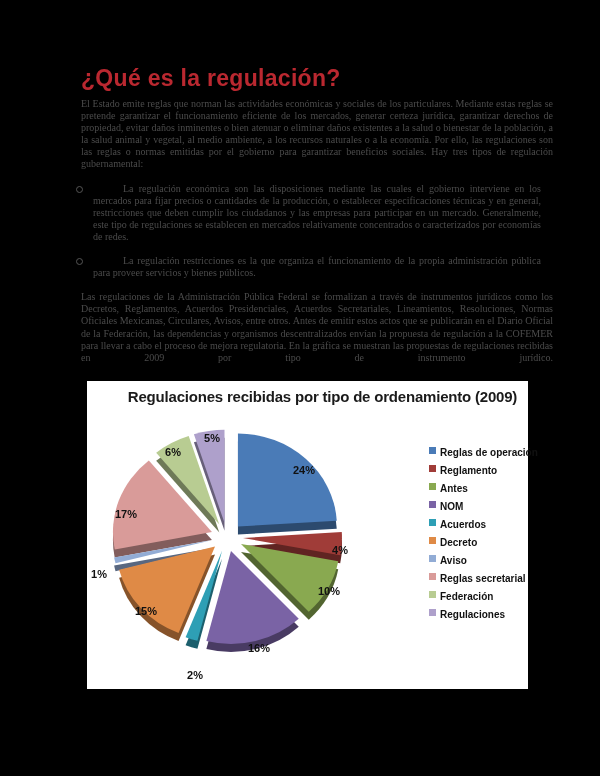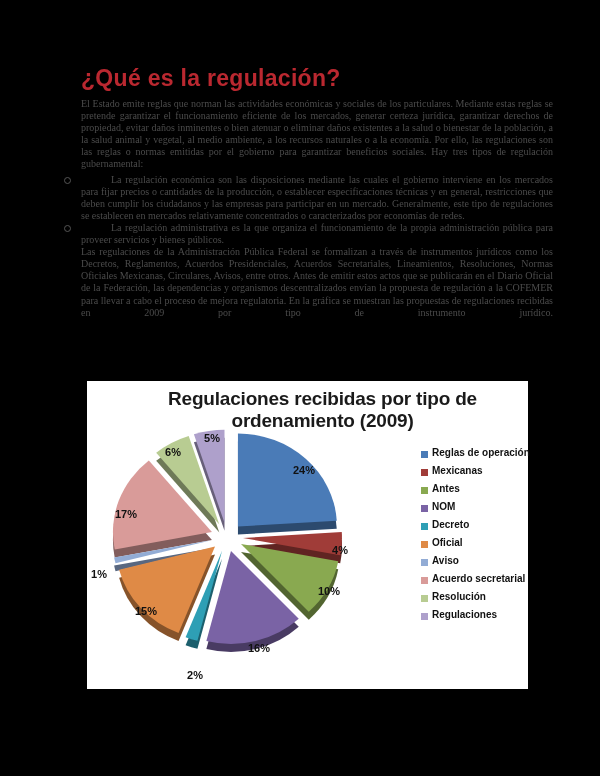"La regulación económica son las" ul.reg-list li { margin: 0 -> 12px }
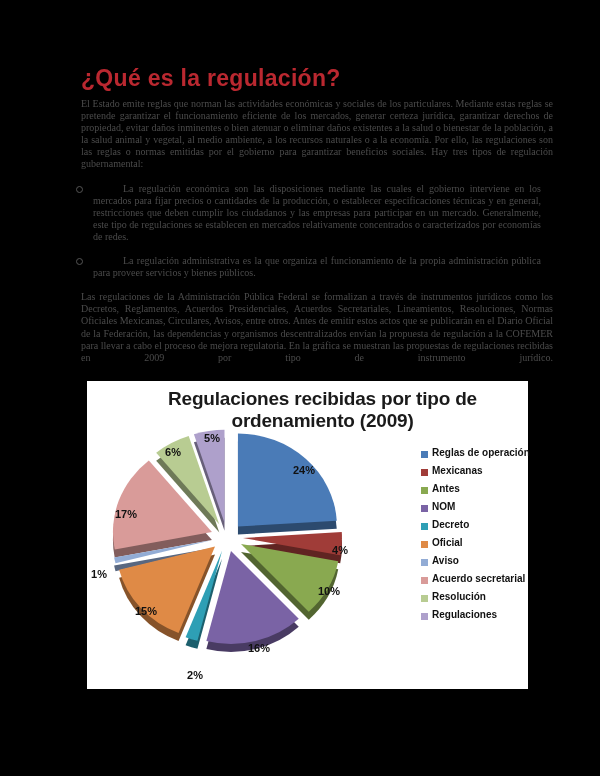"La regulación administrativa es la" span { text: administrativa -> restricciones }
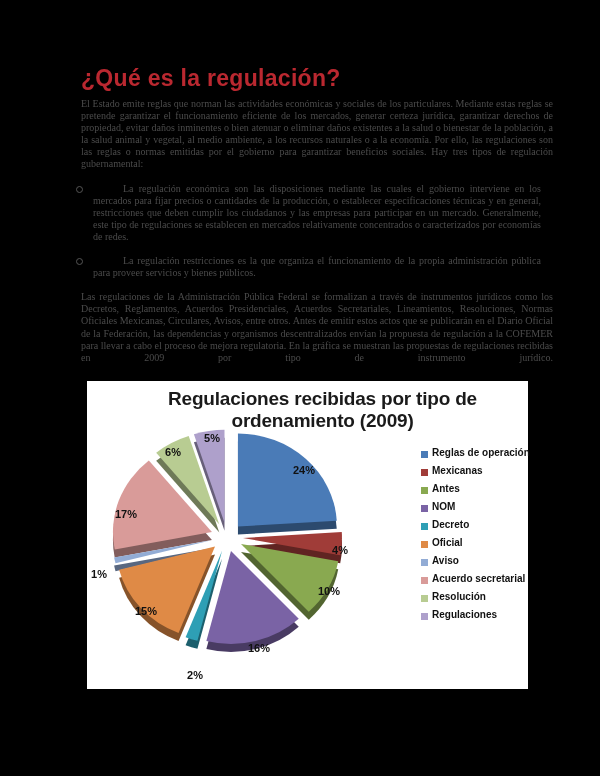"Regulaciones recibidas por tipo de" .chart-title { font-size: 19px -> 15px }
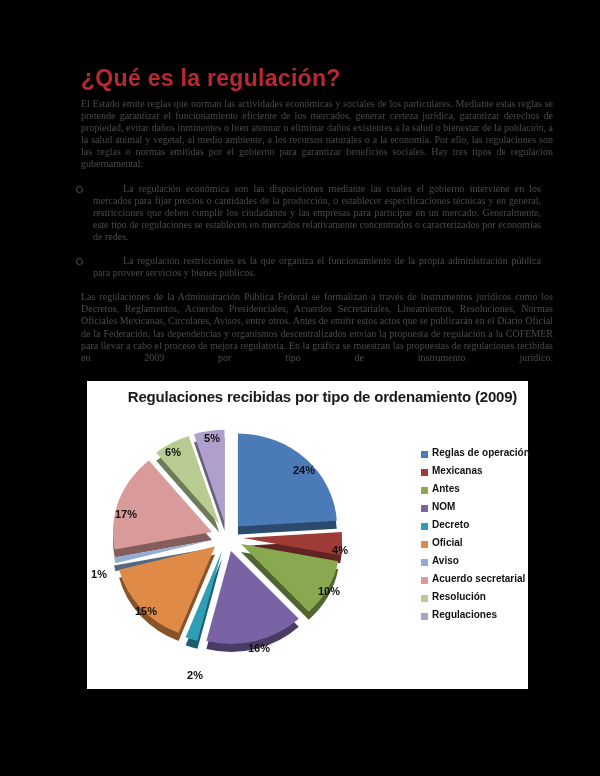"Reglas de operación" .legend-row { align-items: flex-end -> flex-start; margin-left: none -> 8px }
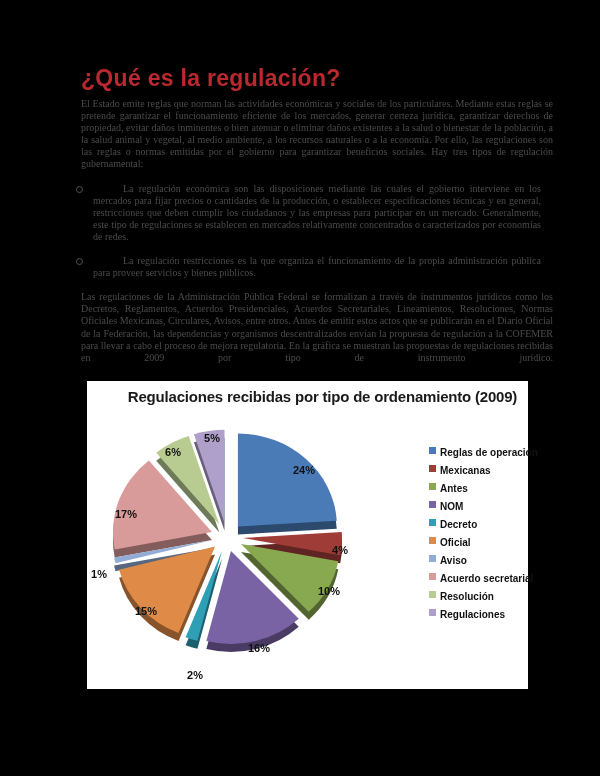"Mexicanas" span.legend-label { text: Mexicanas -> Reglamento }
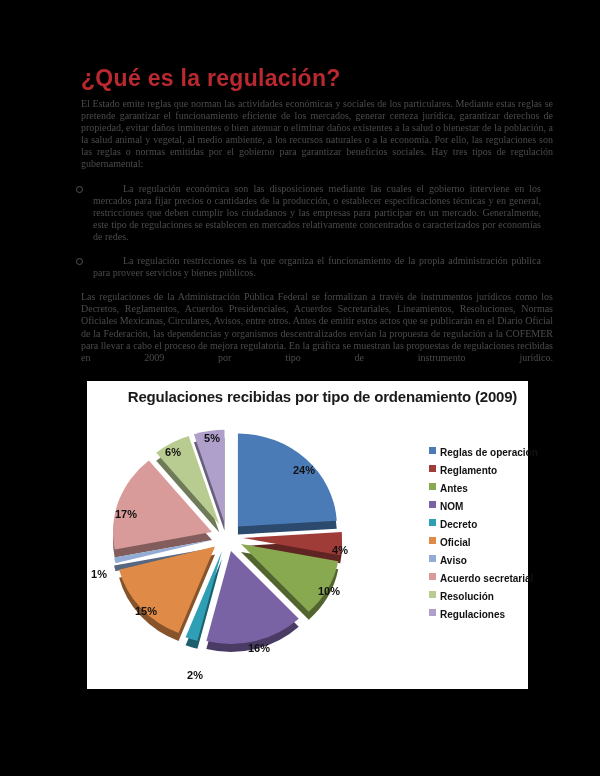"Decreto" span.legend-label { text: Decreto -> Acuerdos }
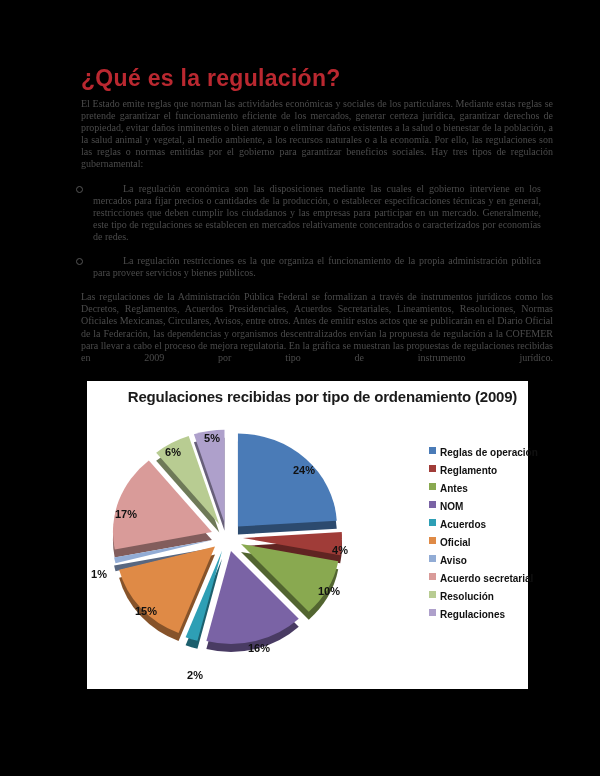"Oficial" span.legend-label { text: Oficial -> Decreto }
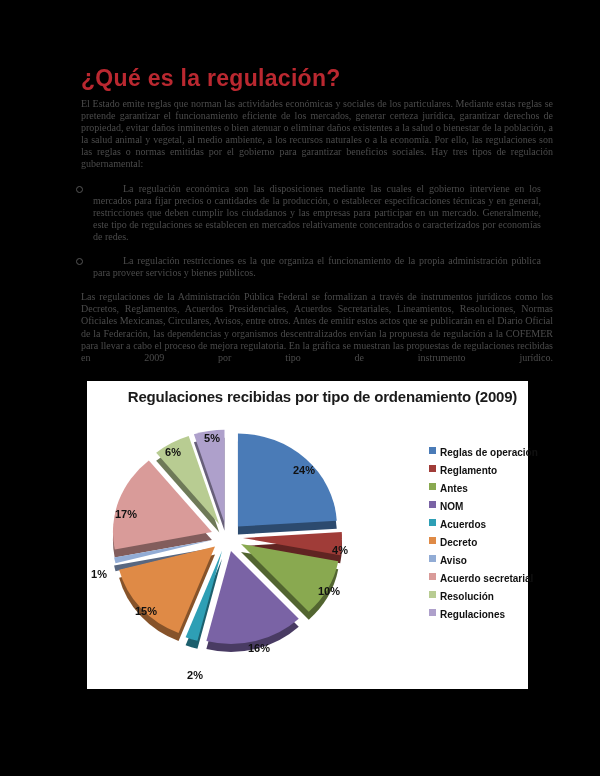"Acuerdo secretarial" span.legend-label { text: Acuerdo -> Reglas }
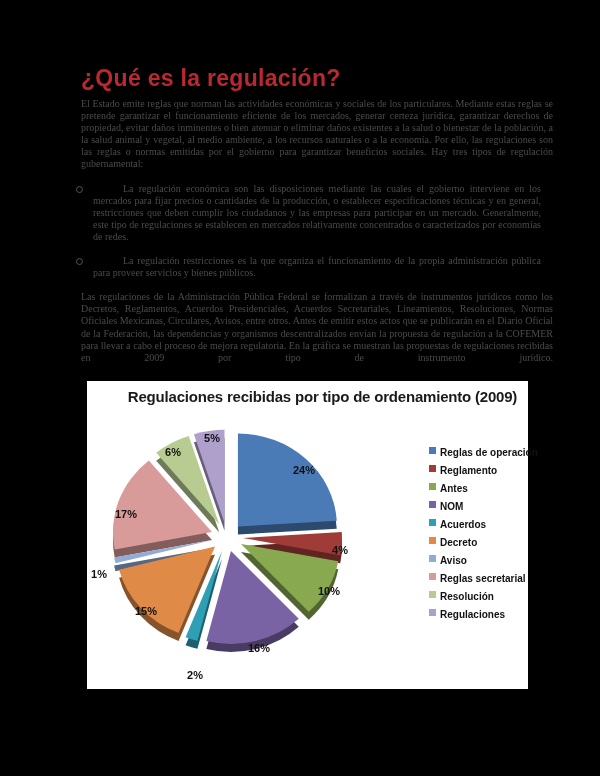"Resolución" span.legend-label { text: Resolución -> Federación }
